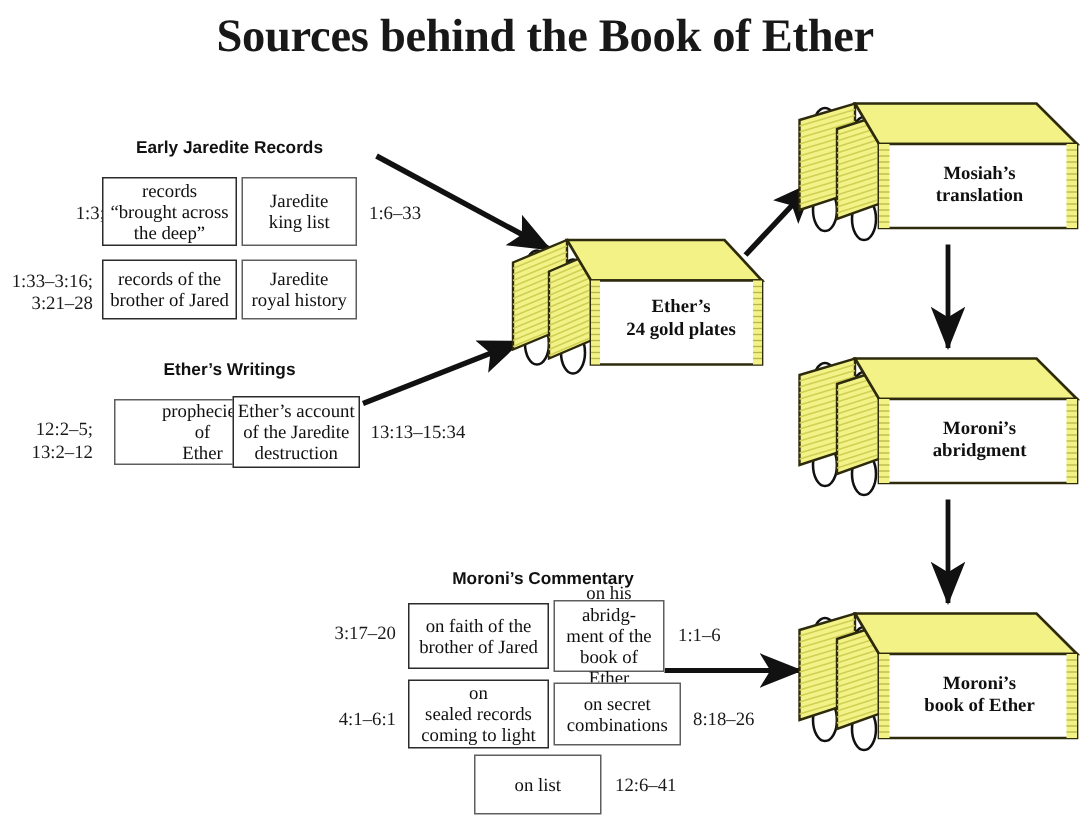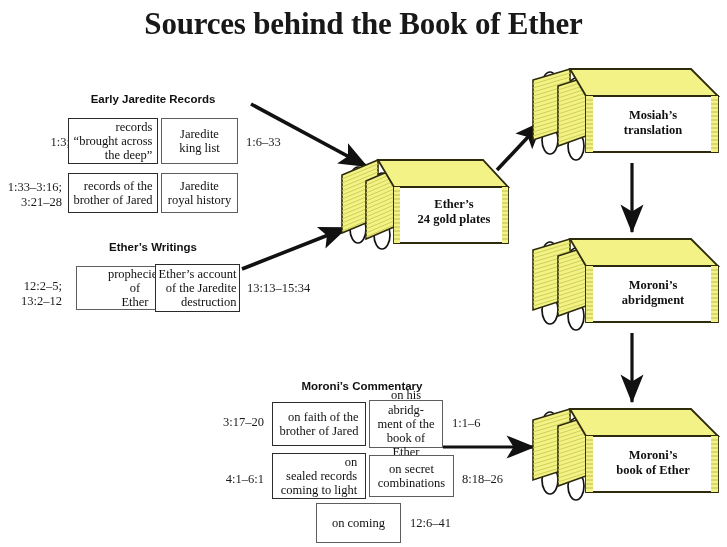"records" .cbox.dark { text-align: right -> none }
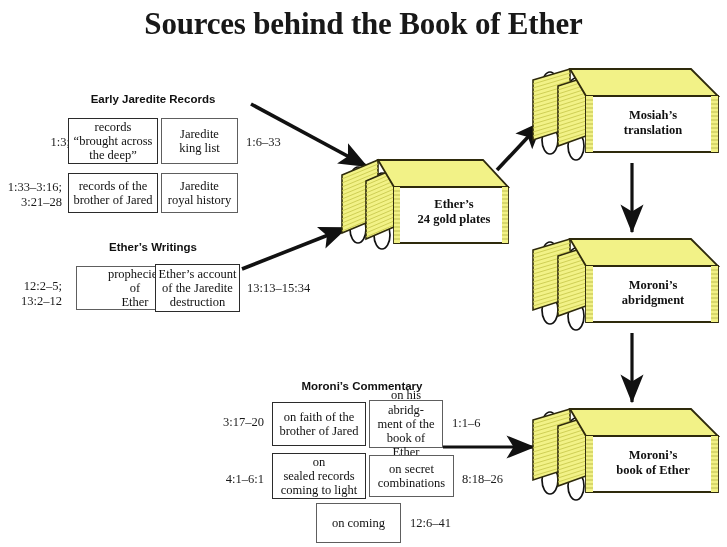"on coming" div.abs { text: coming -> list }
